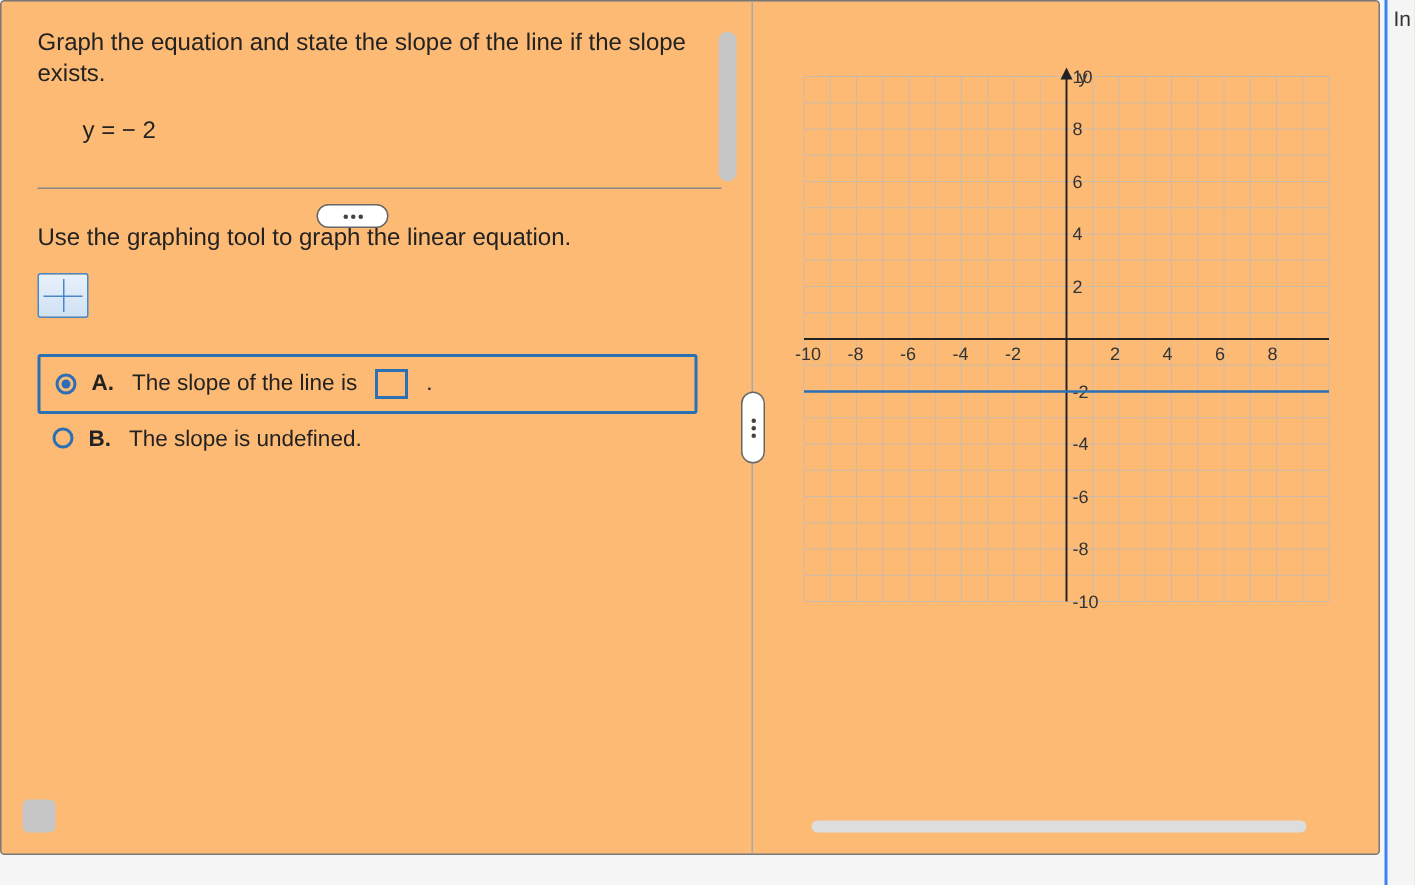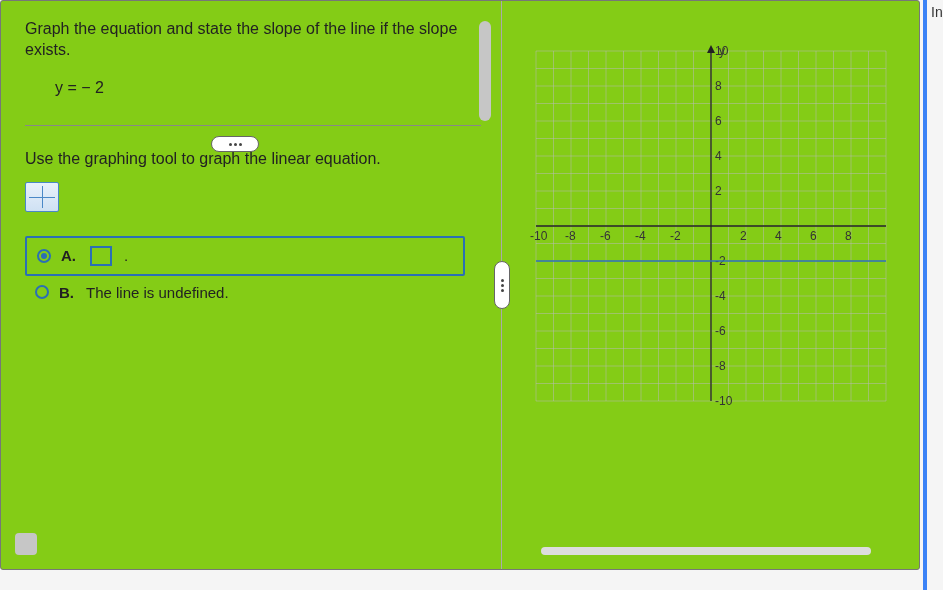"In" .right-margin { border-left: 4px solid #3b82f6 -> 2px solid #3b82f6 }
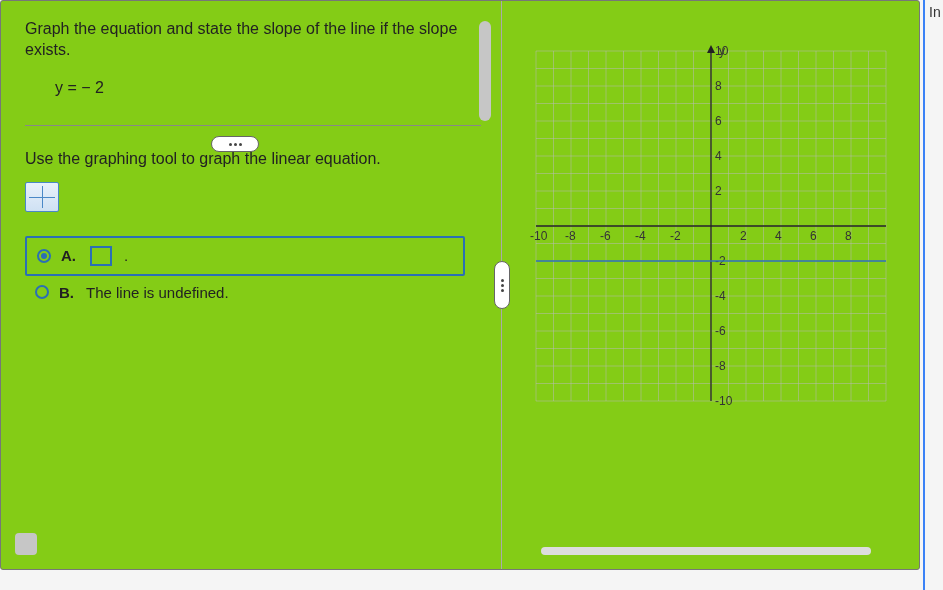"Graph the equation and state" .frame { background: #84cc16 -> #fdba74 }
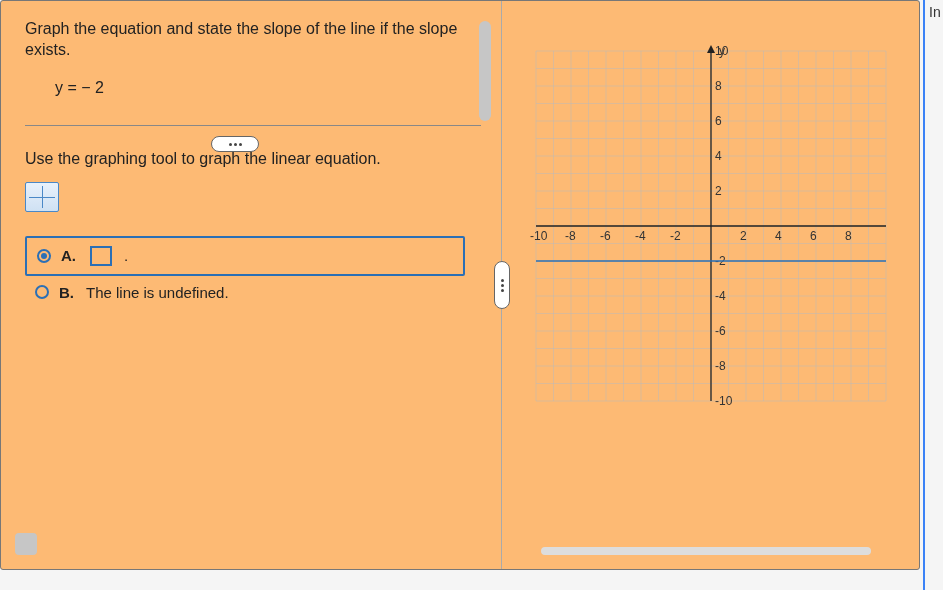"The slope of the line" span { html: none -> <span>The slope of the line is</span> }
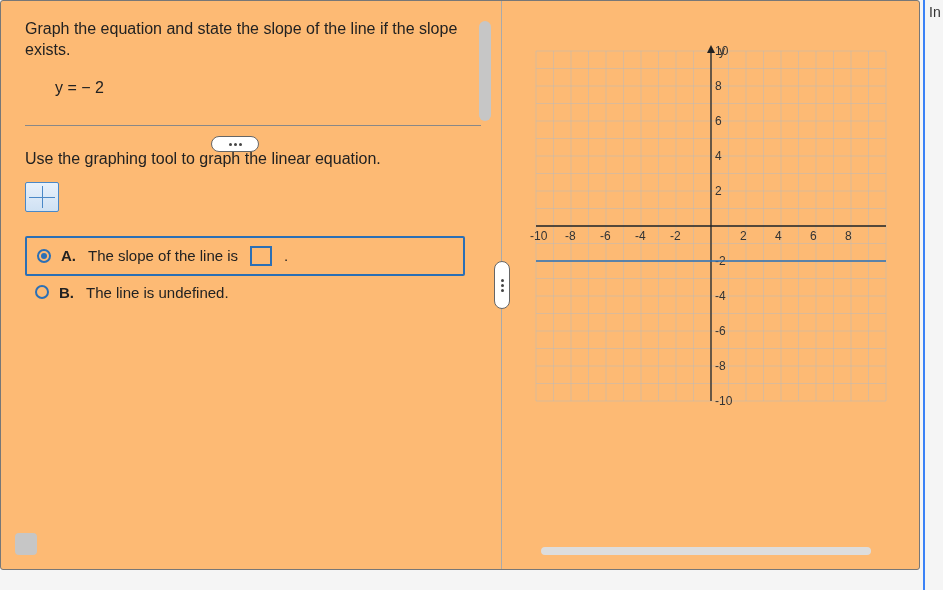"The line is undefined." span { text: line -> slope }
